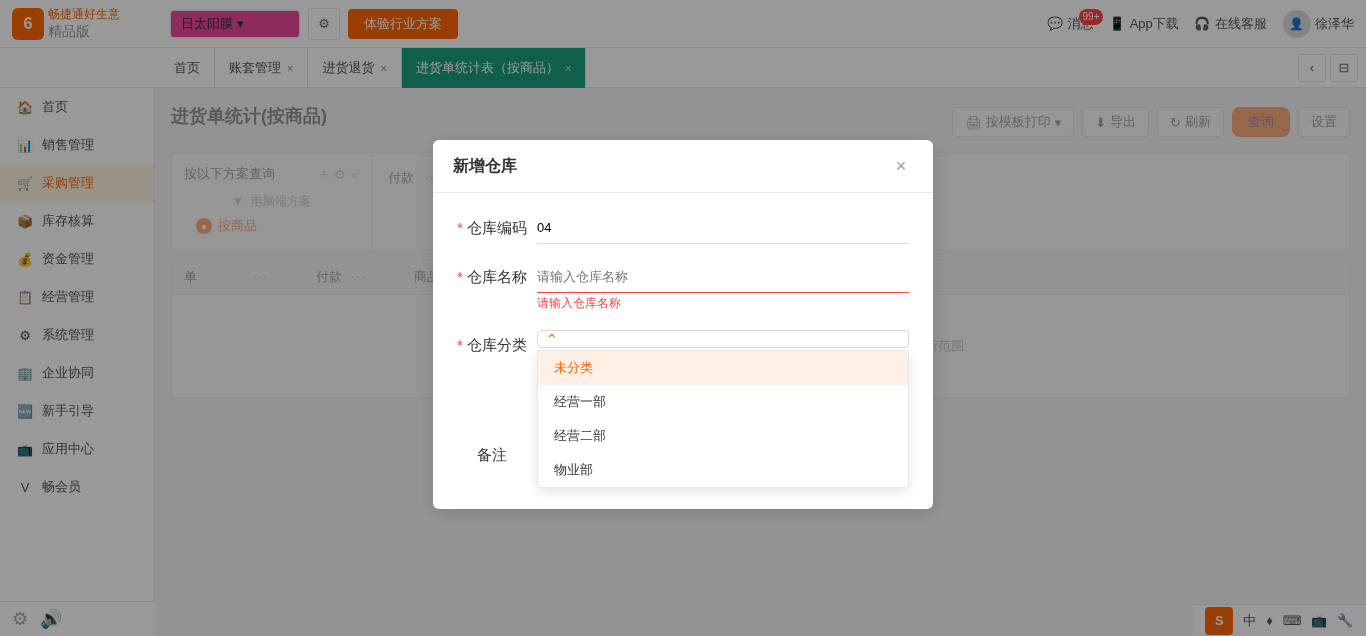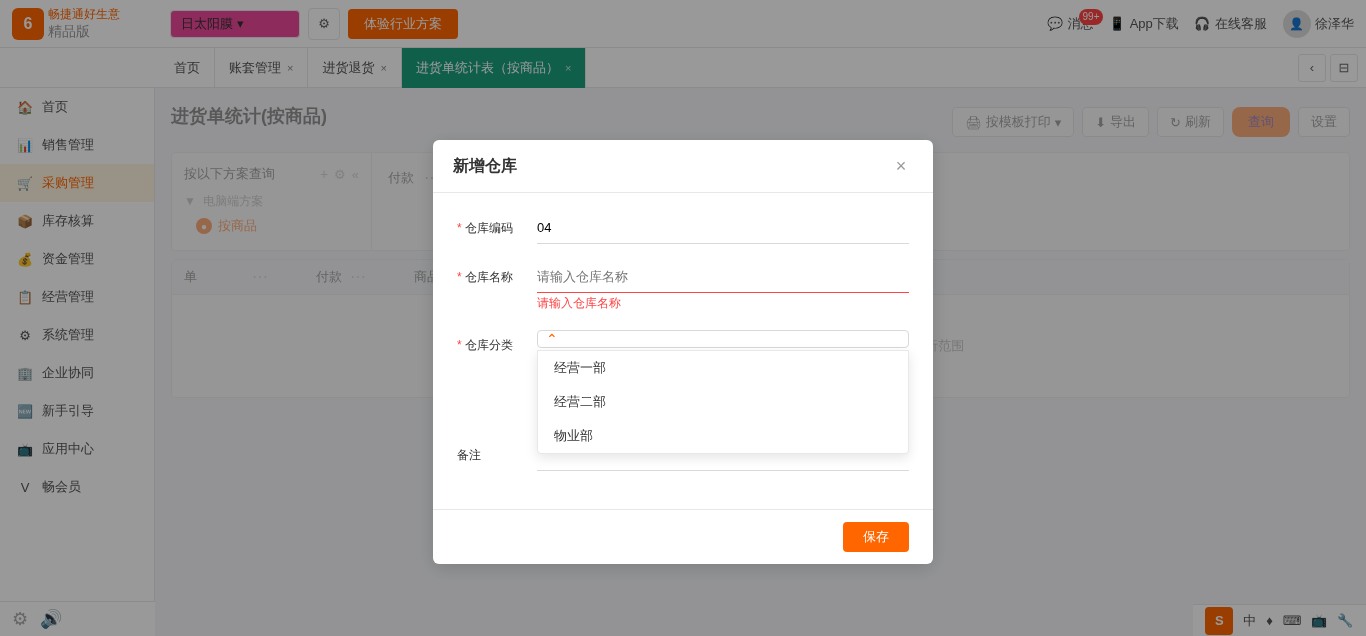"按以下方案查询" div { text-align: none -> center }
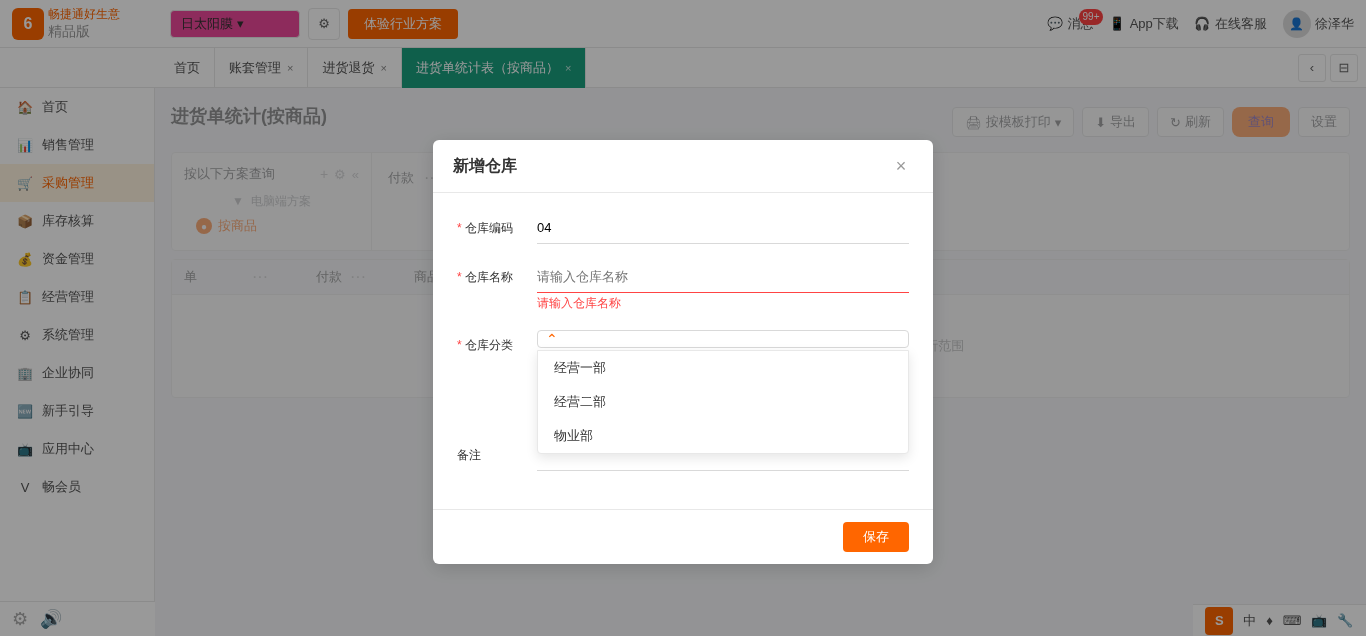"仓库编码" .modal-field-label { font-size: 12px -> 15px; text-align: left -> center }
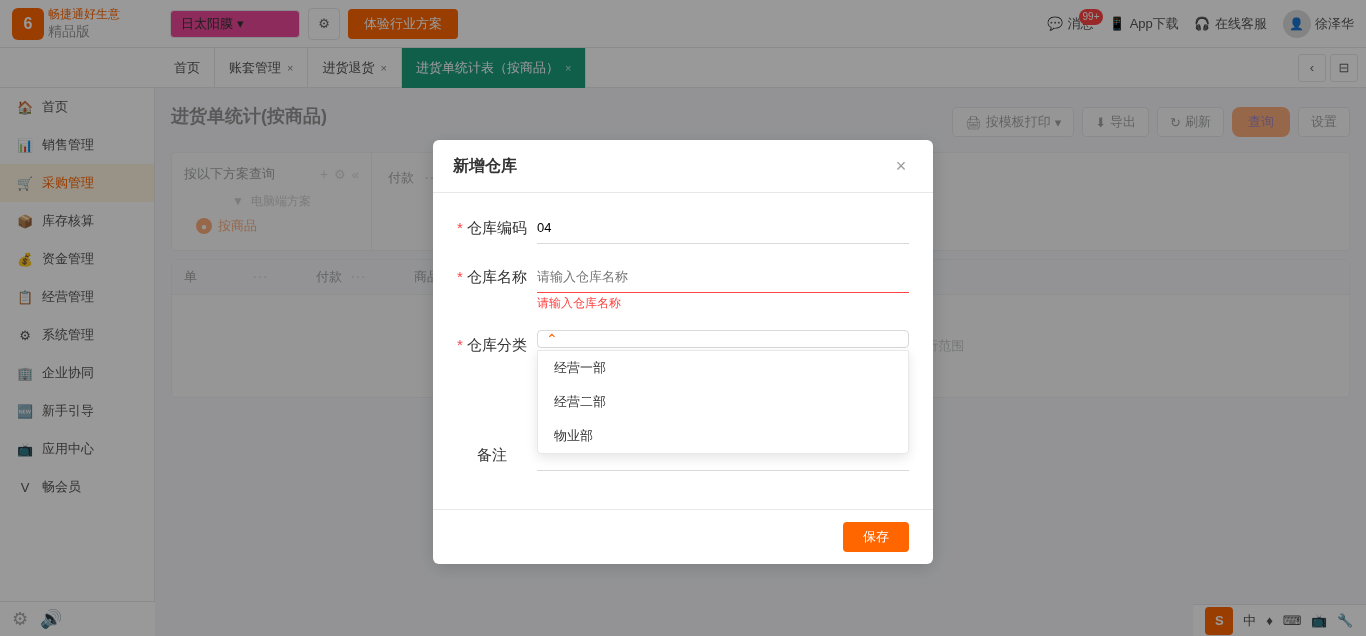"未分类" div.dropdown-item { html: none -> <div>未分类</div> }
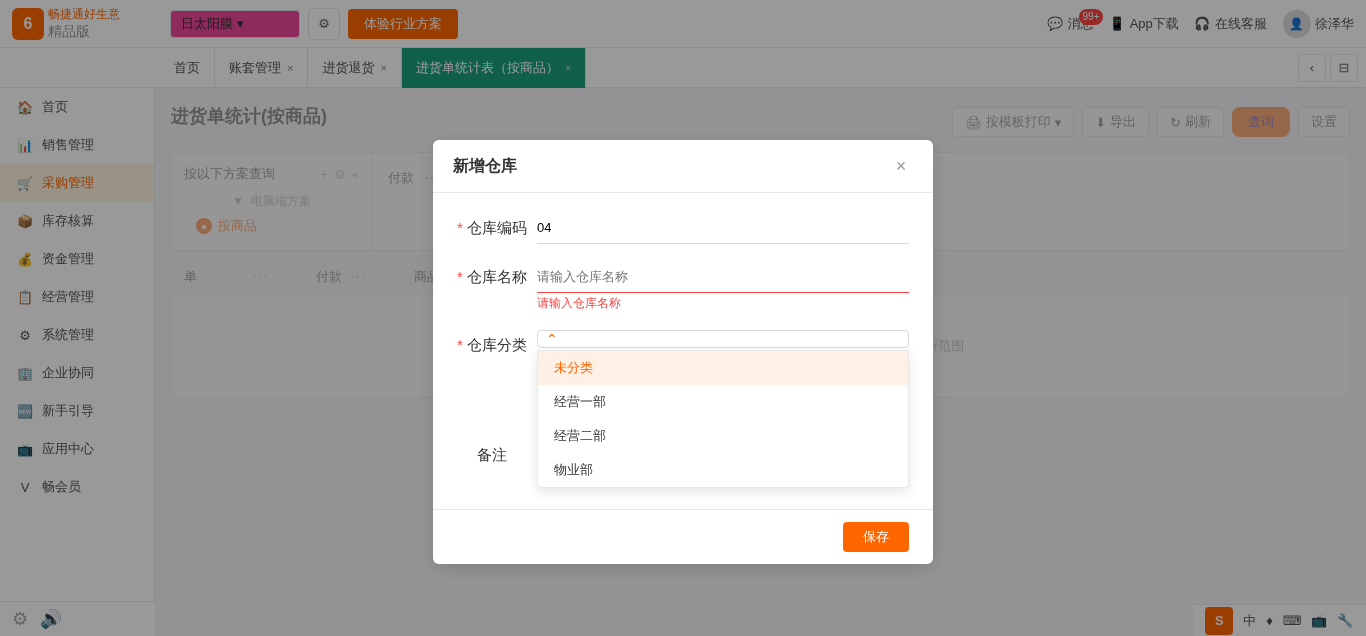"保存" div.modal-footer { html: <div> <button>保存</button> </div> -> none }
